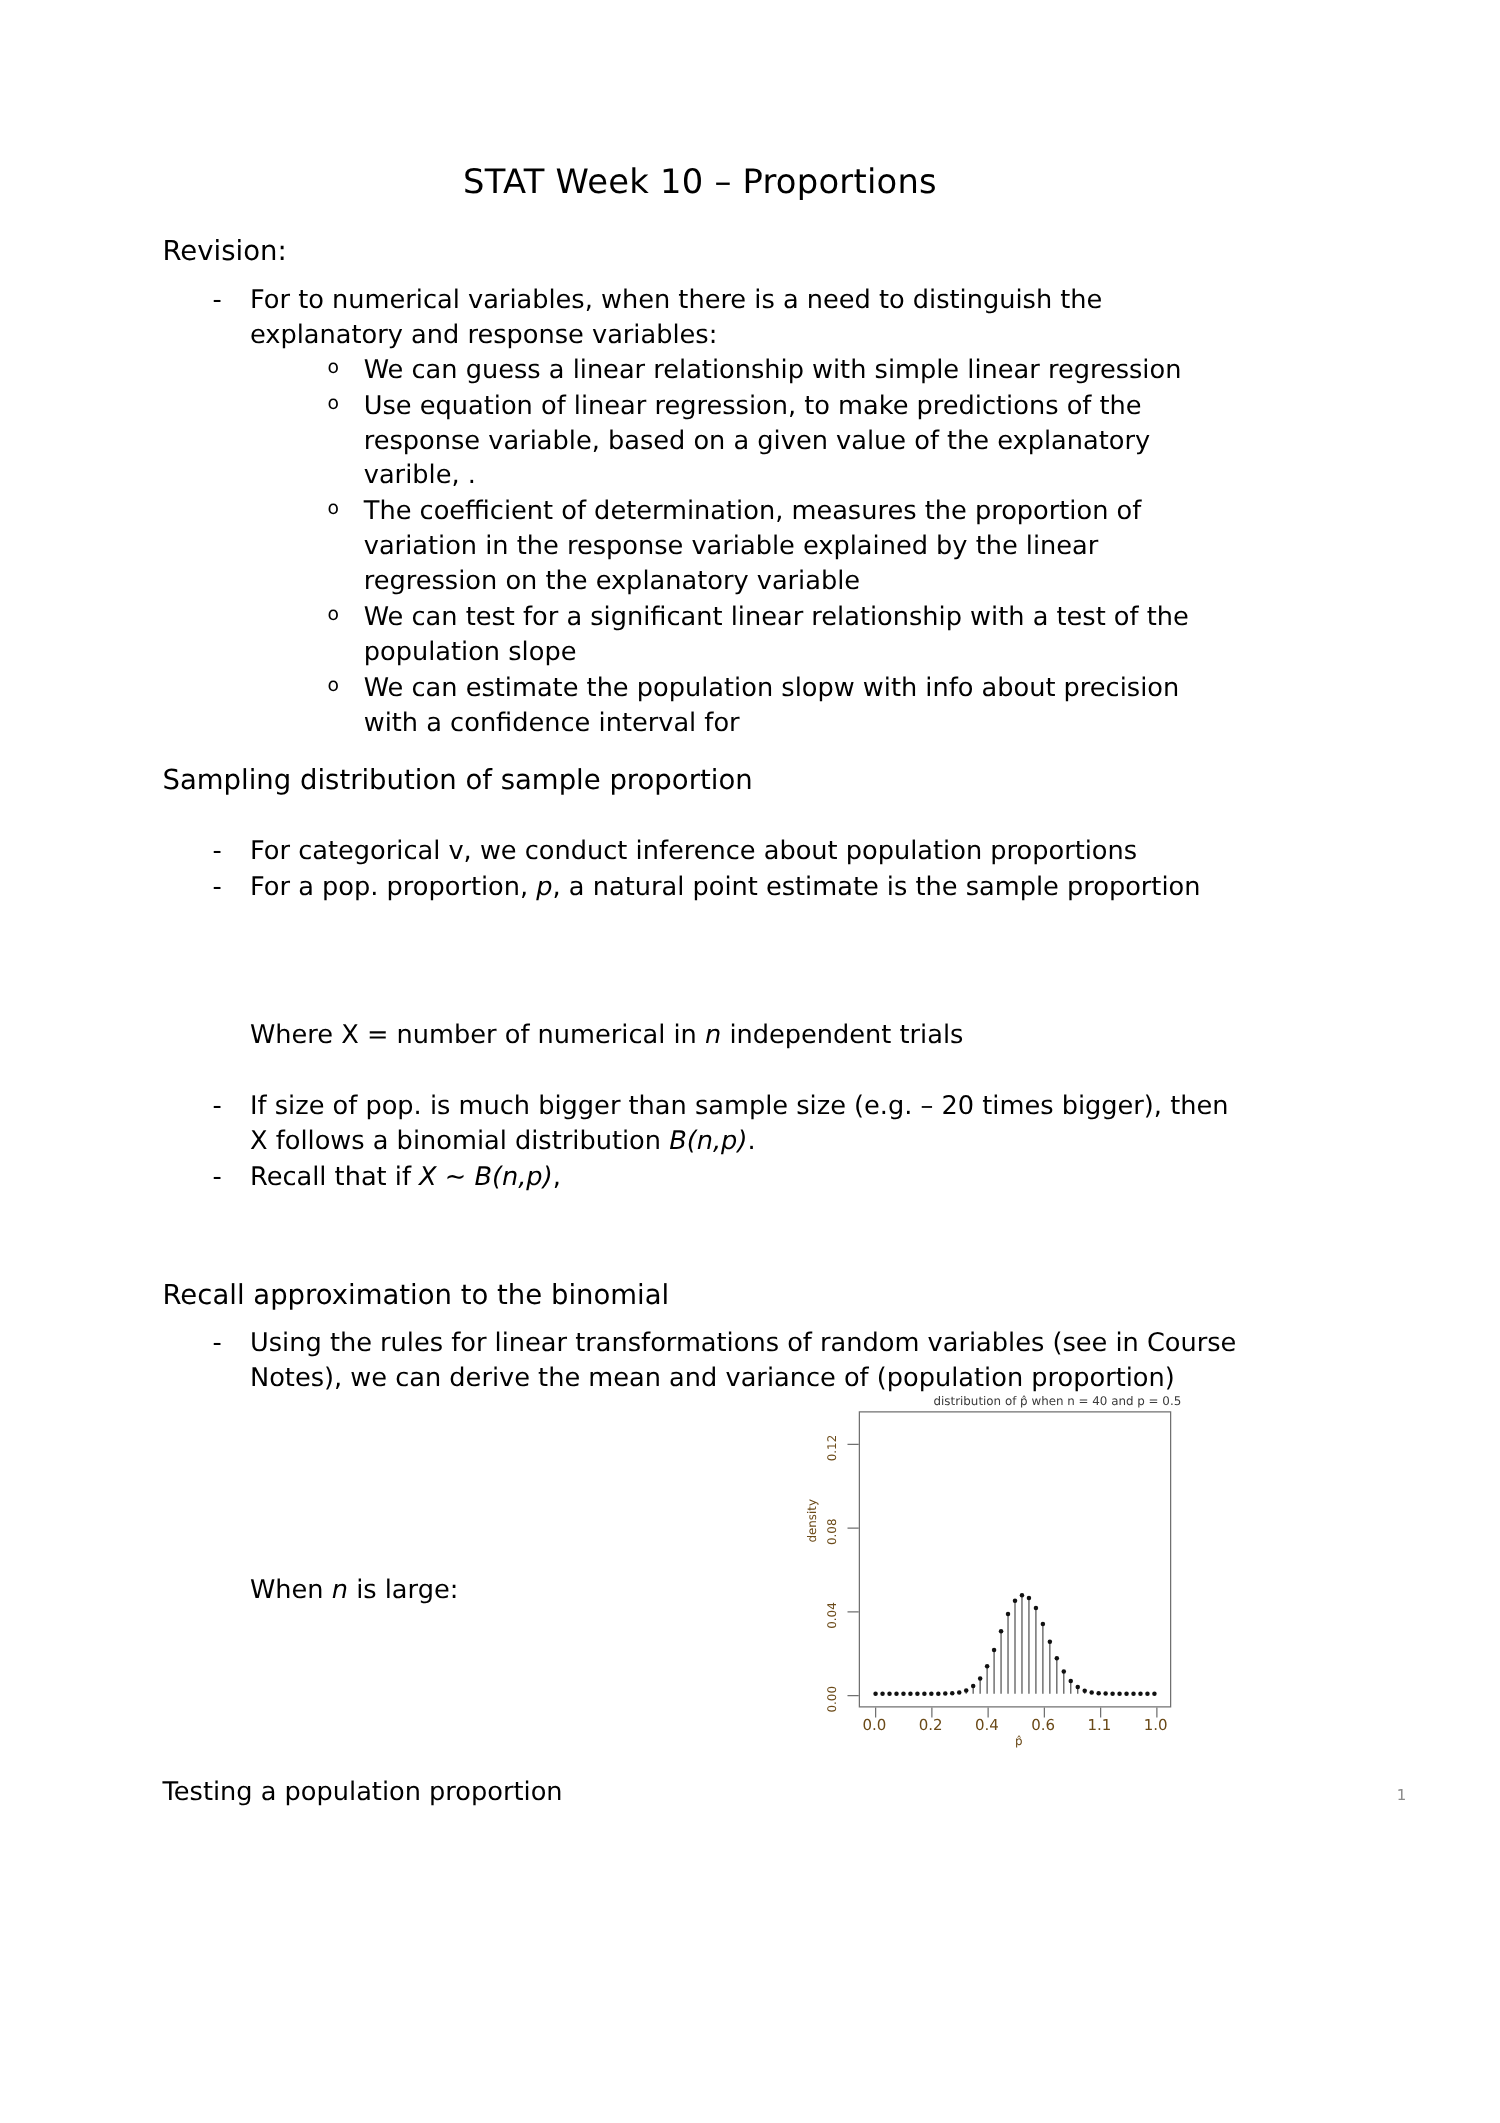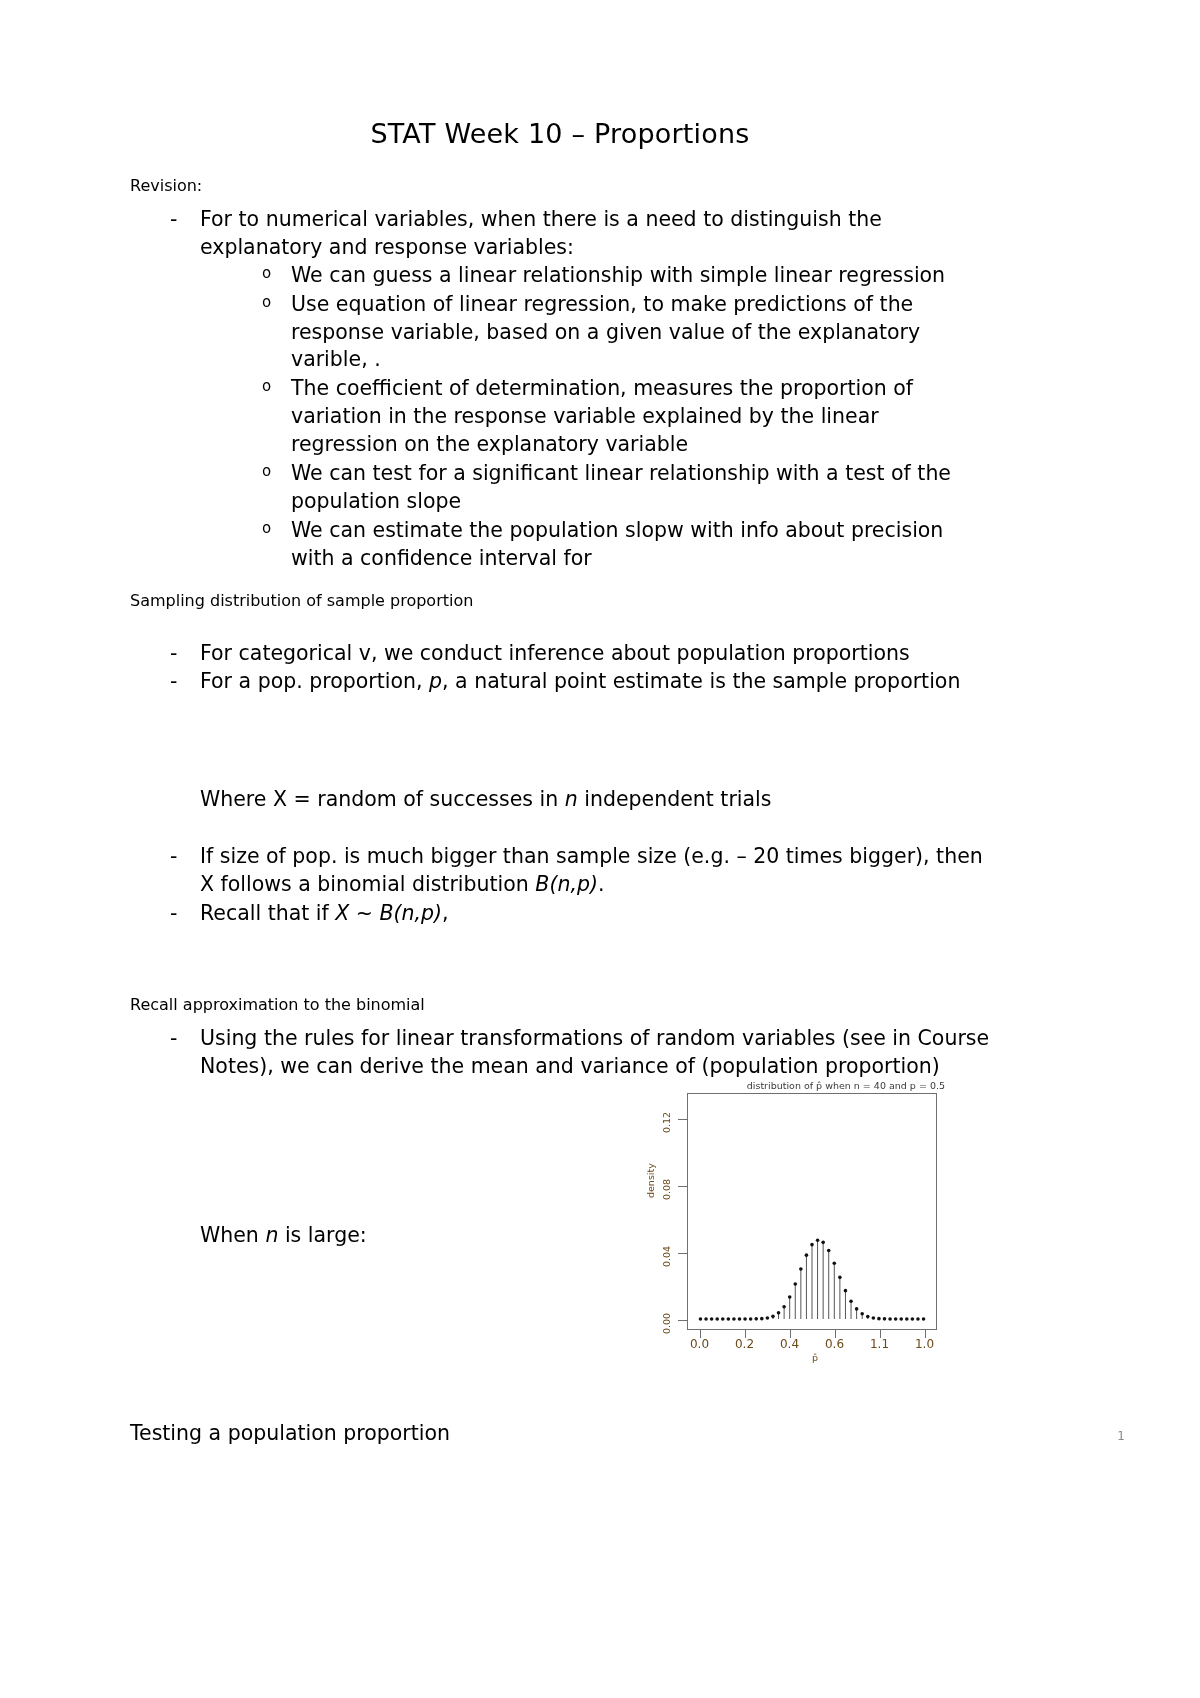"STAT Week 10 – Proportions" h1.doc-title { margin: 0 0 26px 0 -> 12px 0 26px 0 }
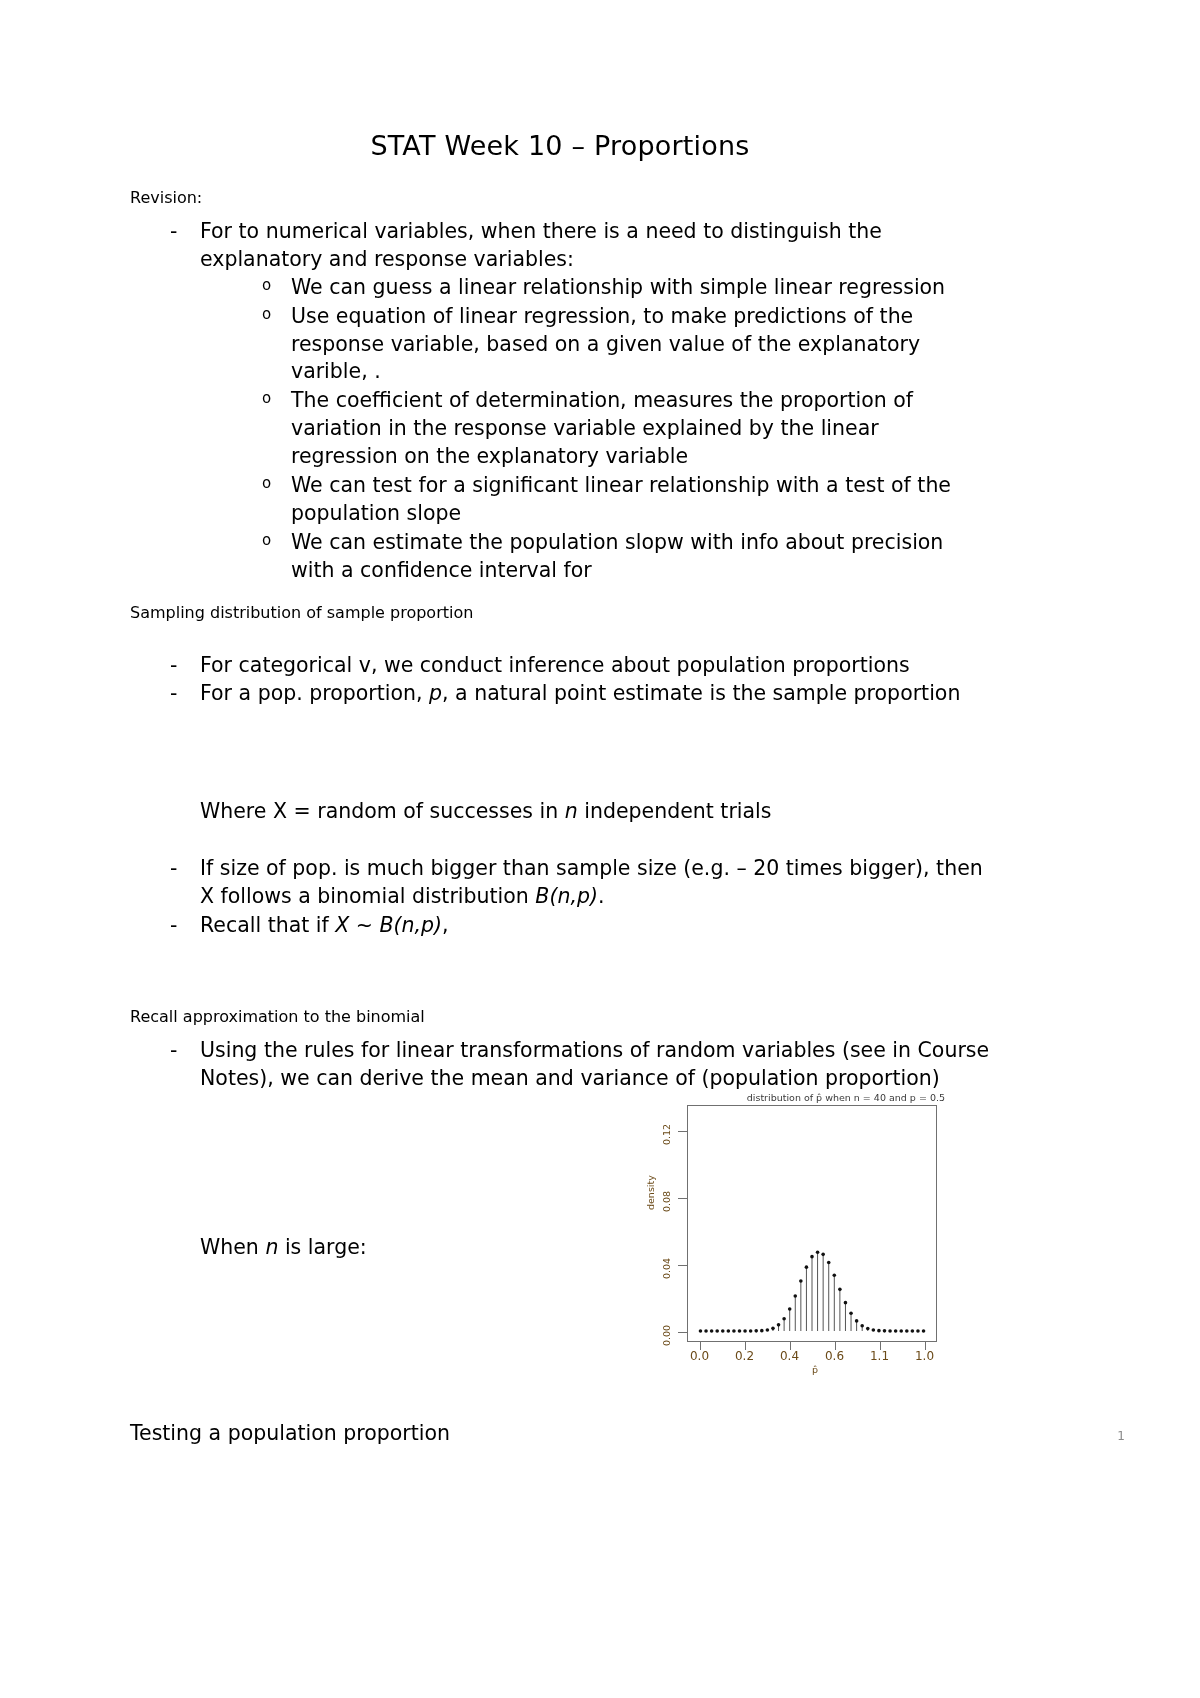"Revision:" .para { font-size: 16px -> 22px }
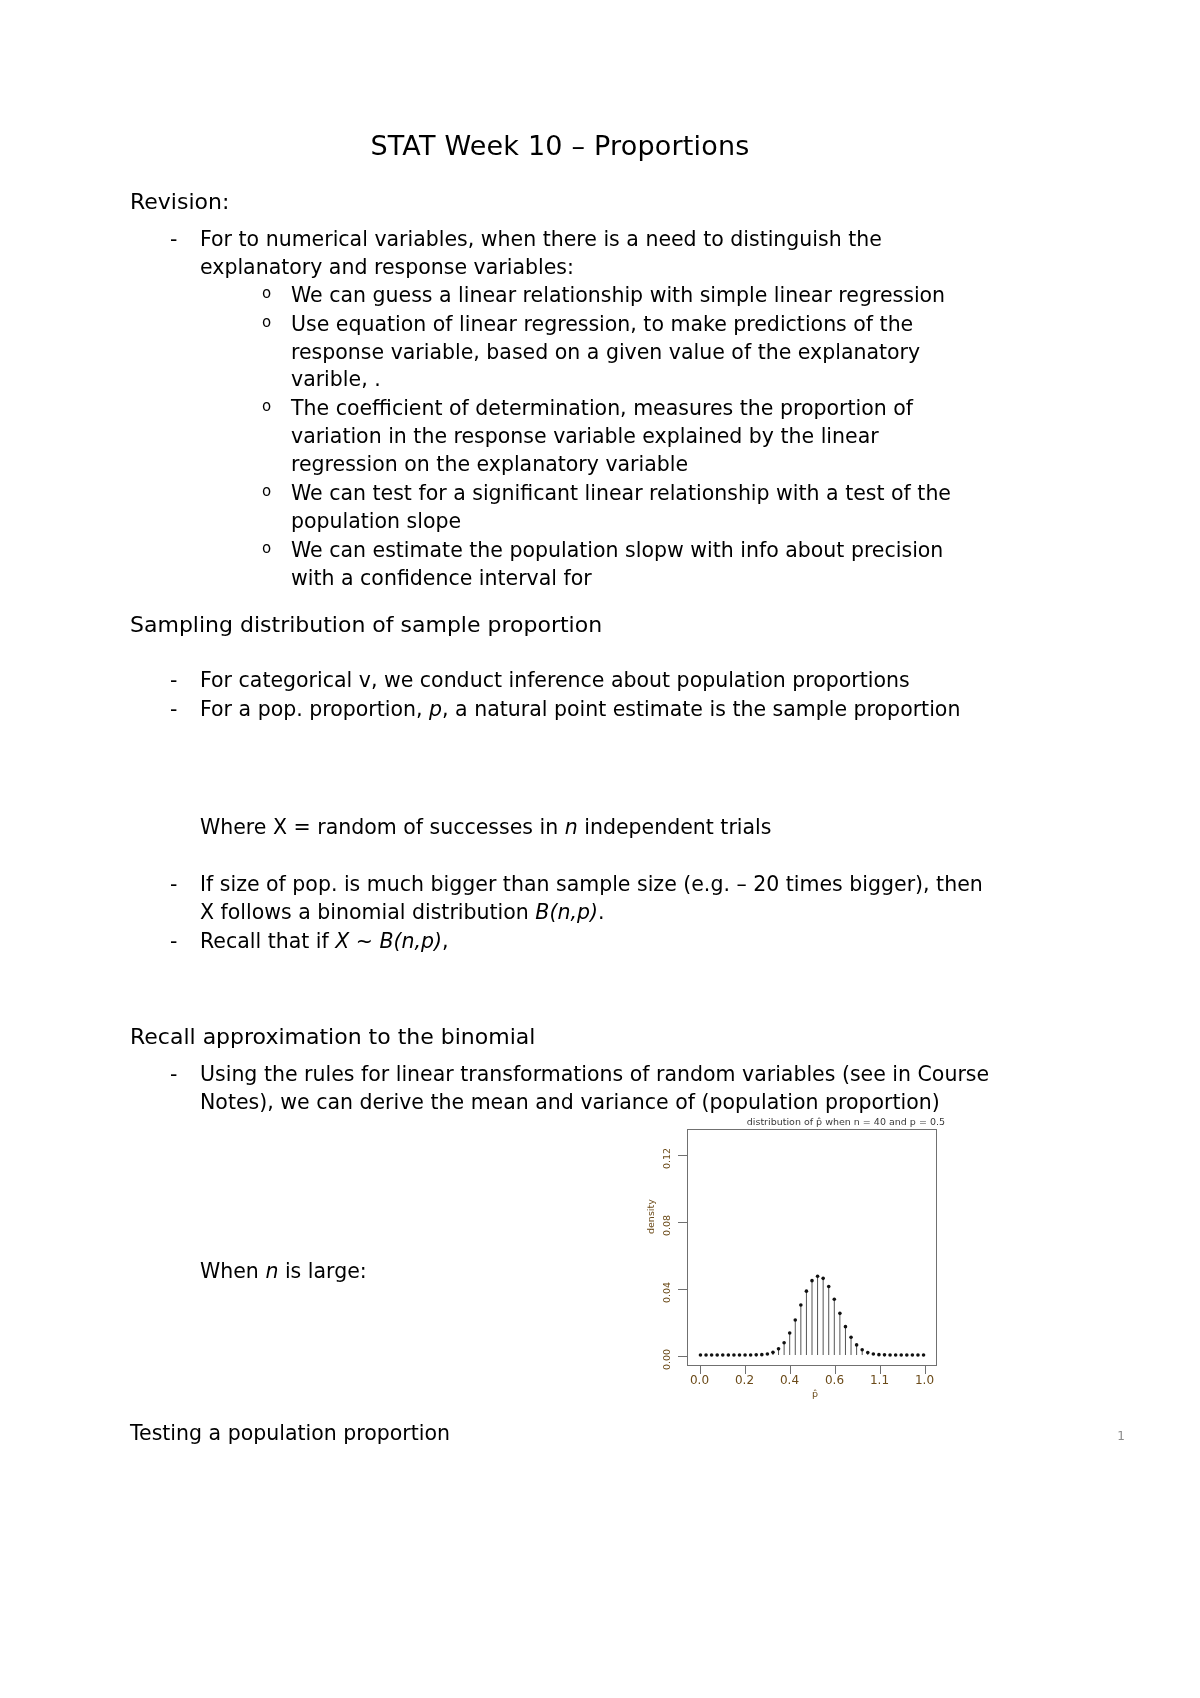"Where X = random of" span { text: random of successes -> number of numerical }
